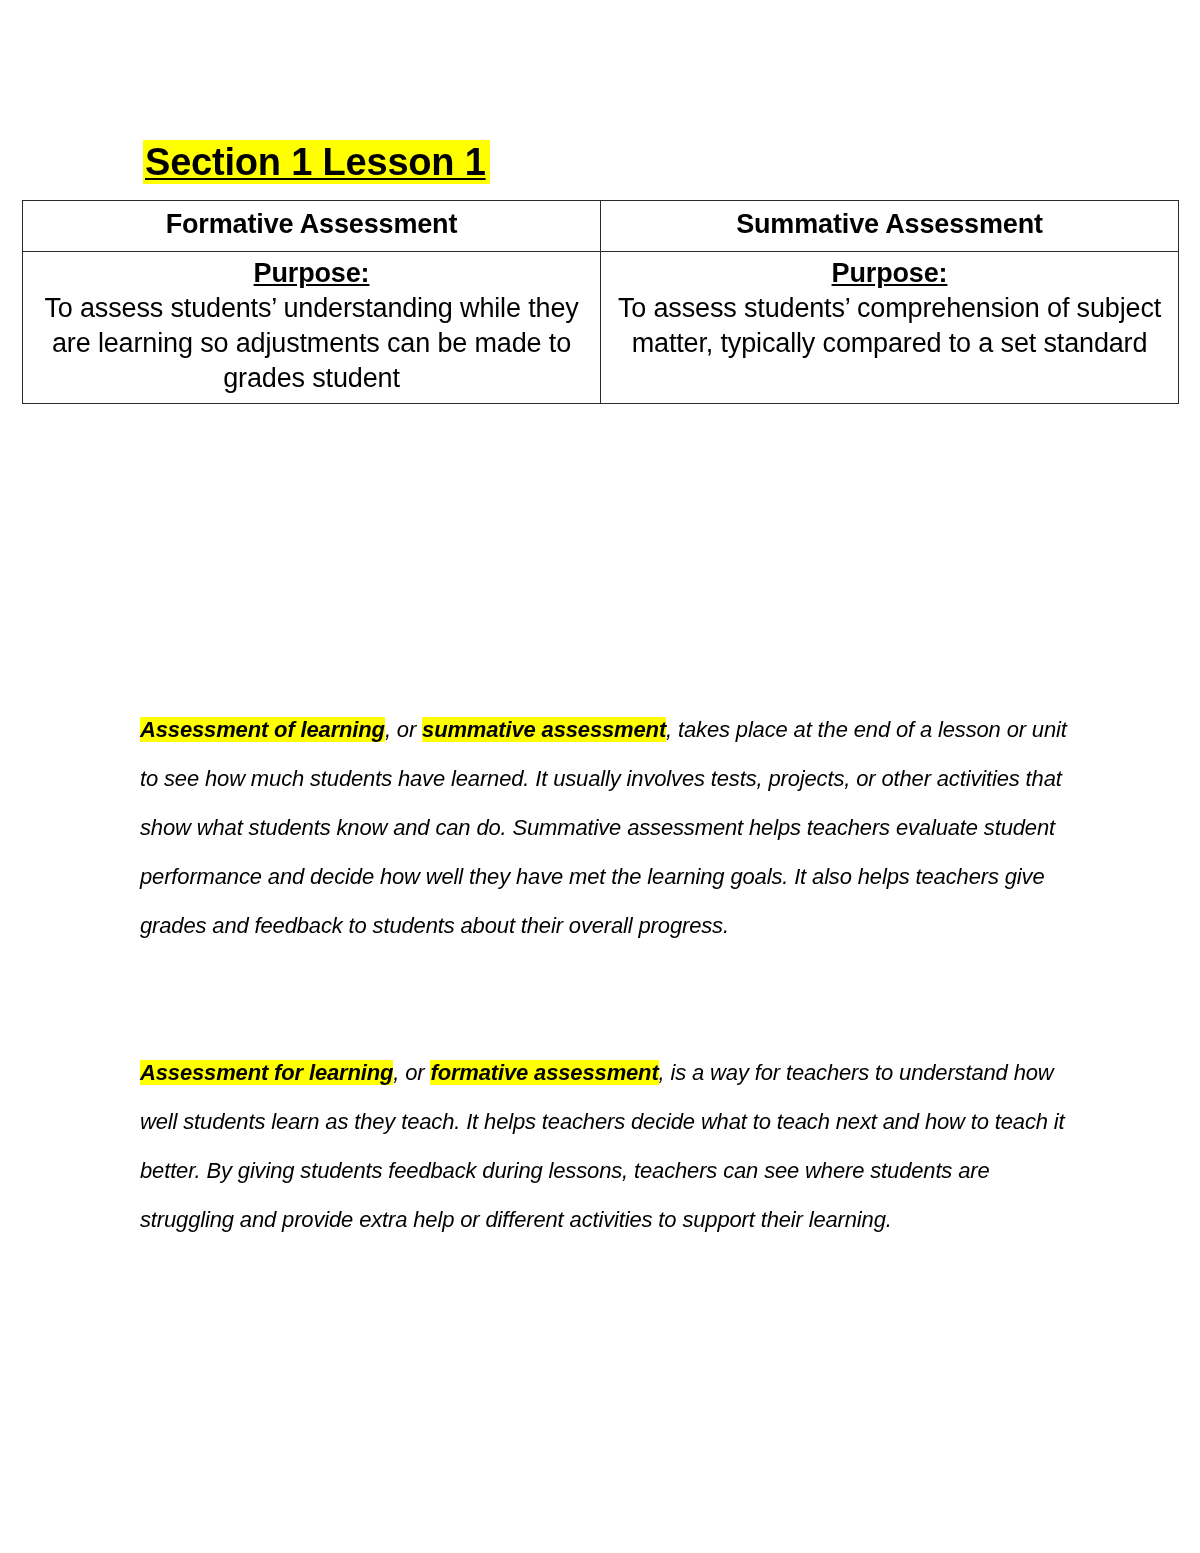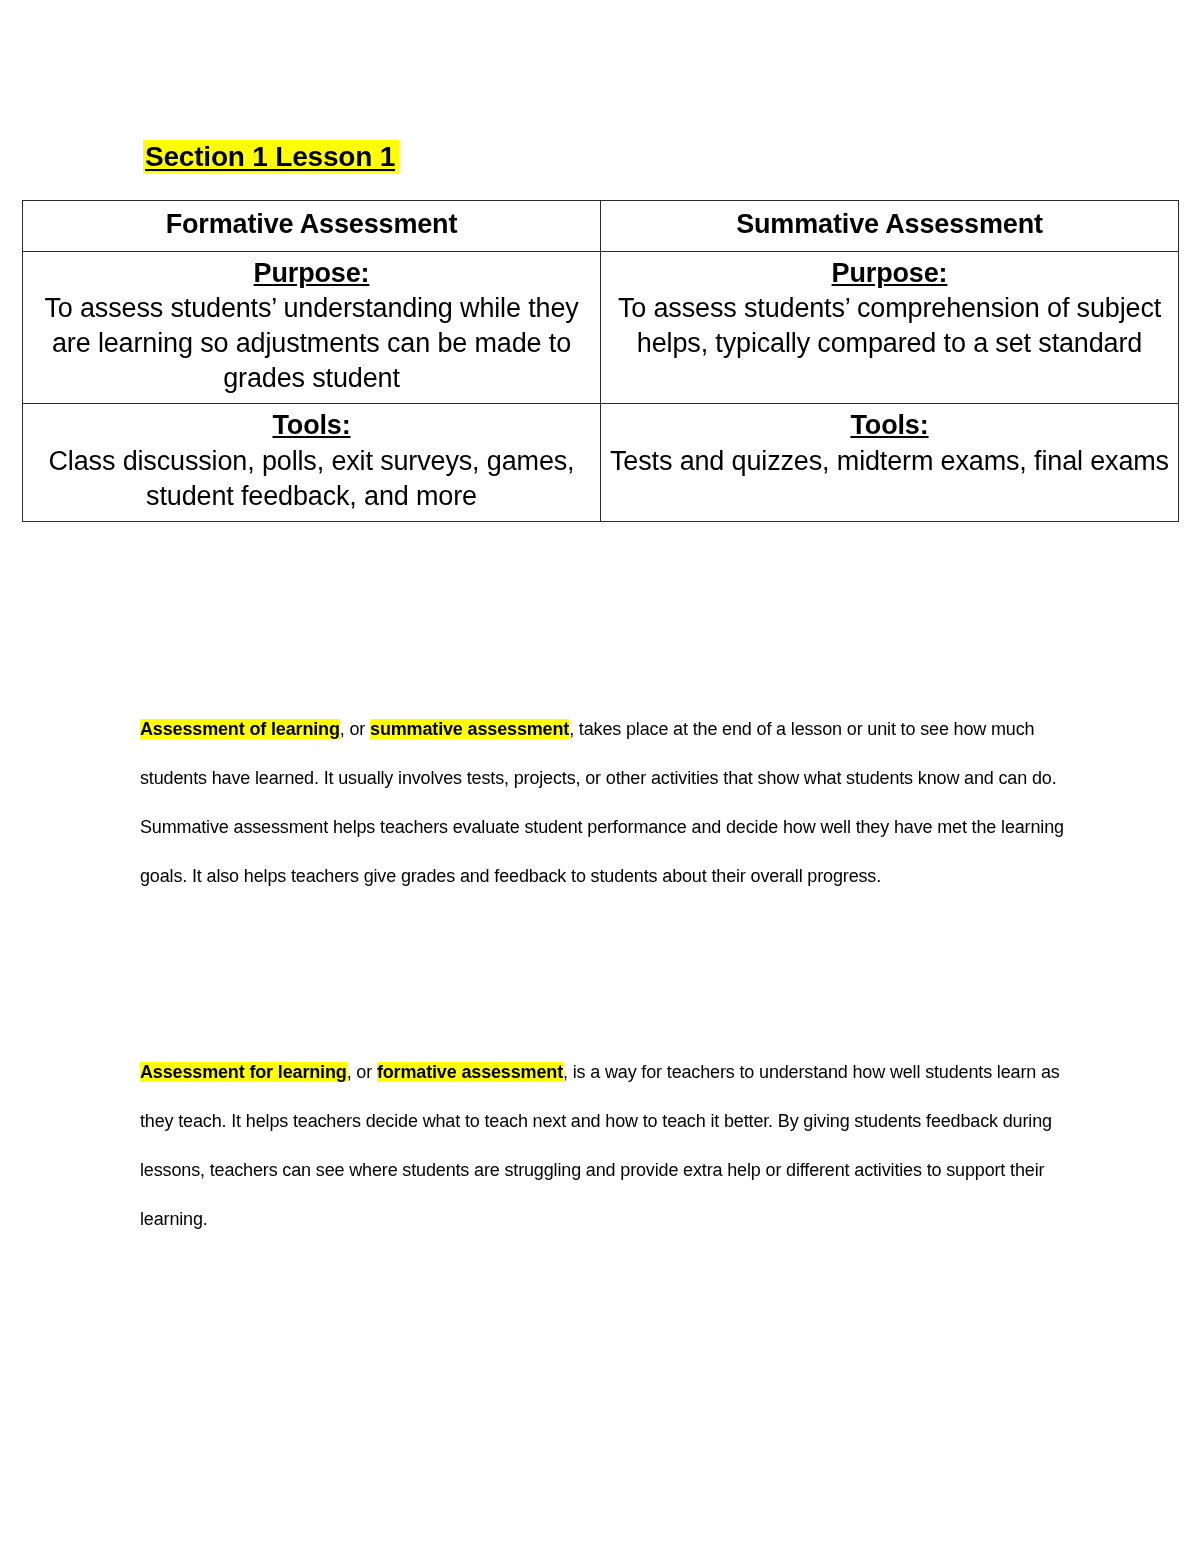"Section 1 Lesson 1" .heading { font-size: 28px -> 38px }
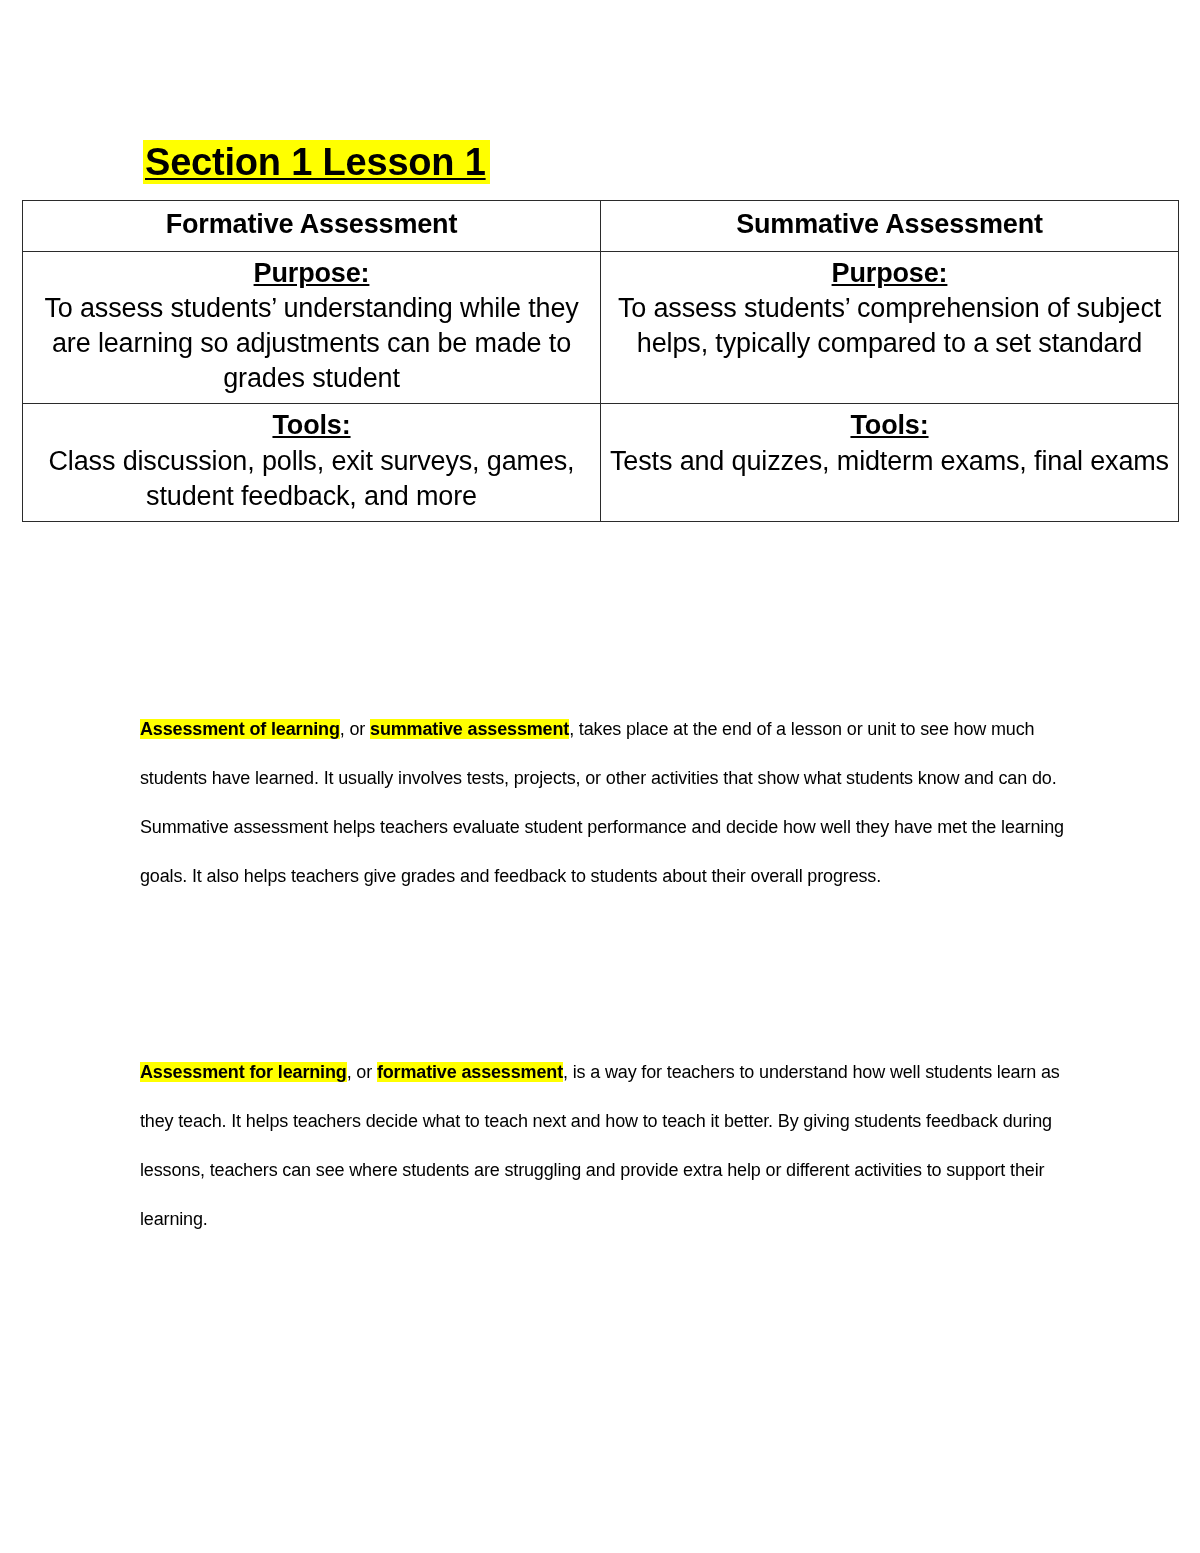"To assess students’ comprehension of" span.cell-body { text: helps -> matter }
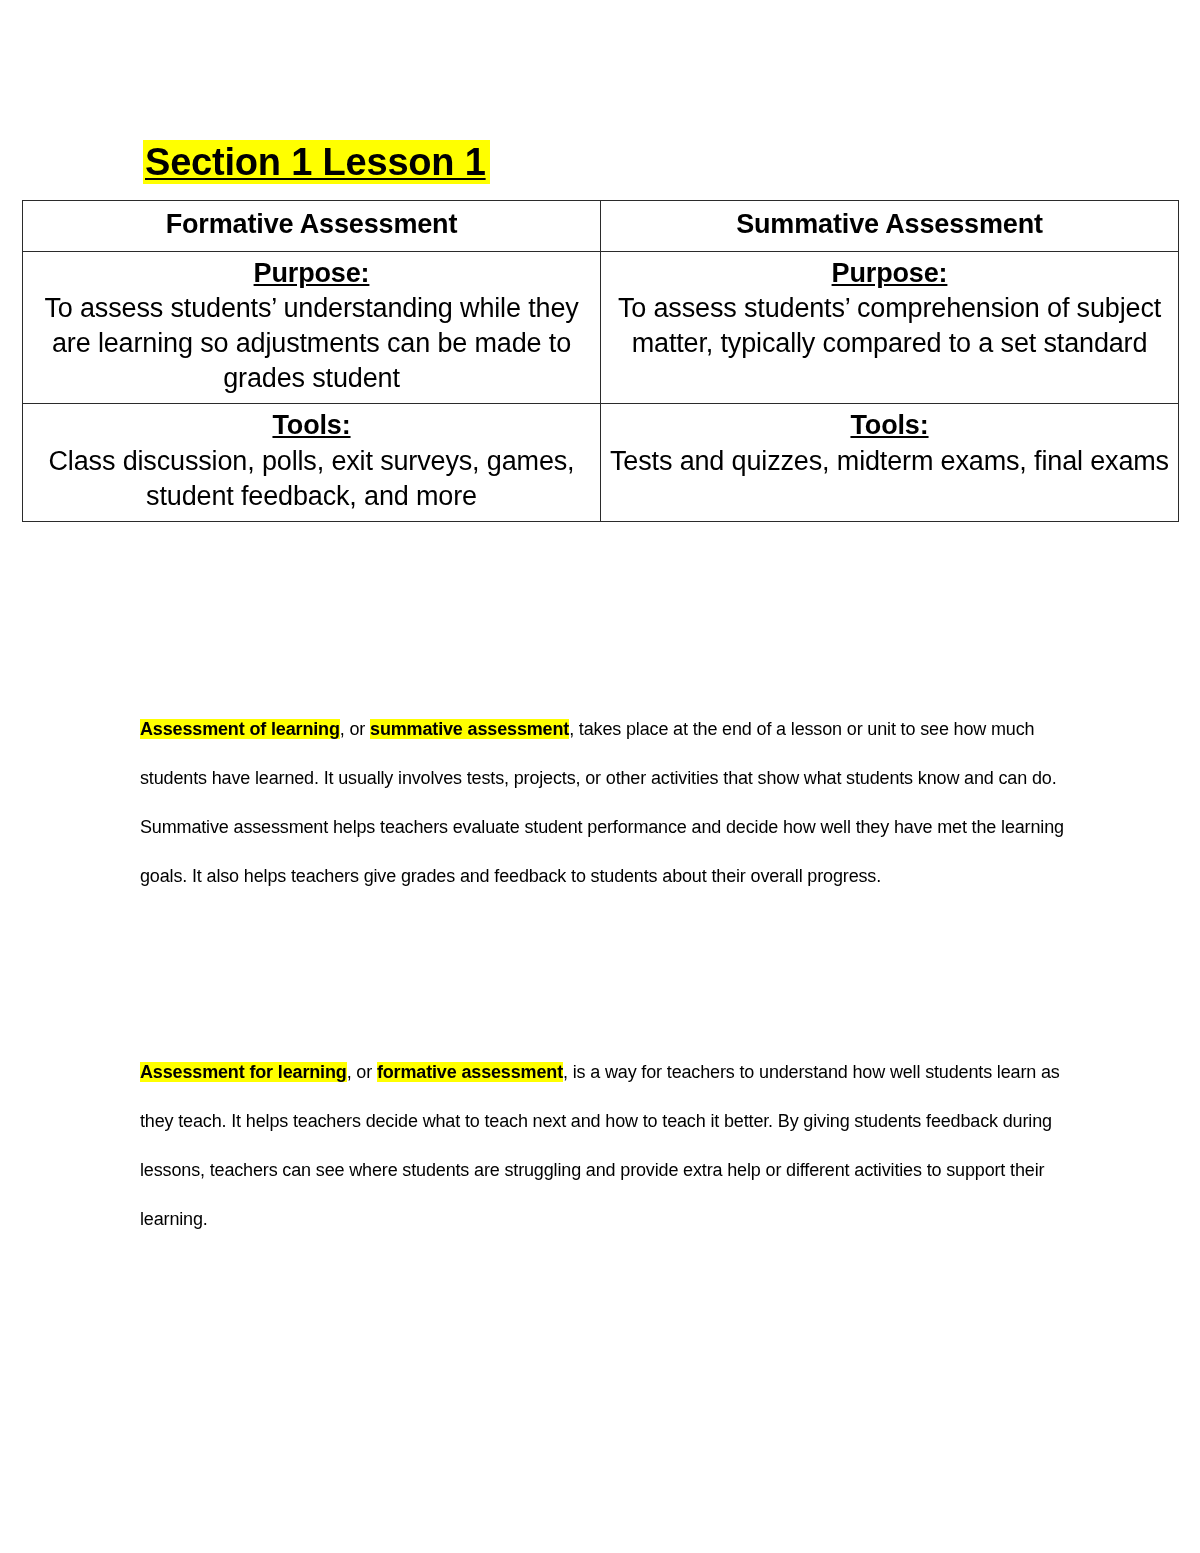"Tools:" tr { html: <tr> <td> <span>Tools:</span> <span>Class discussion, polls, exit surveys, games, student feedback, and more</span> </td> <td> <span>Tools:</span> <span>Tests and quizzes, midterm exams, final exams</span> </td> </tr> -> none }
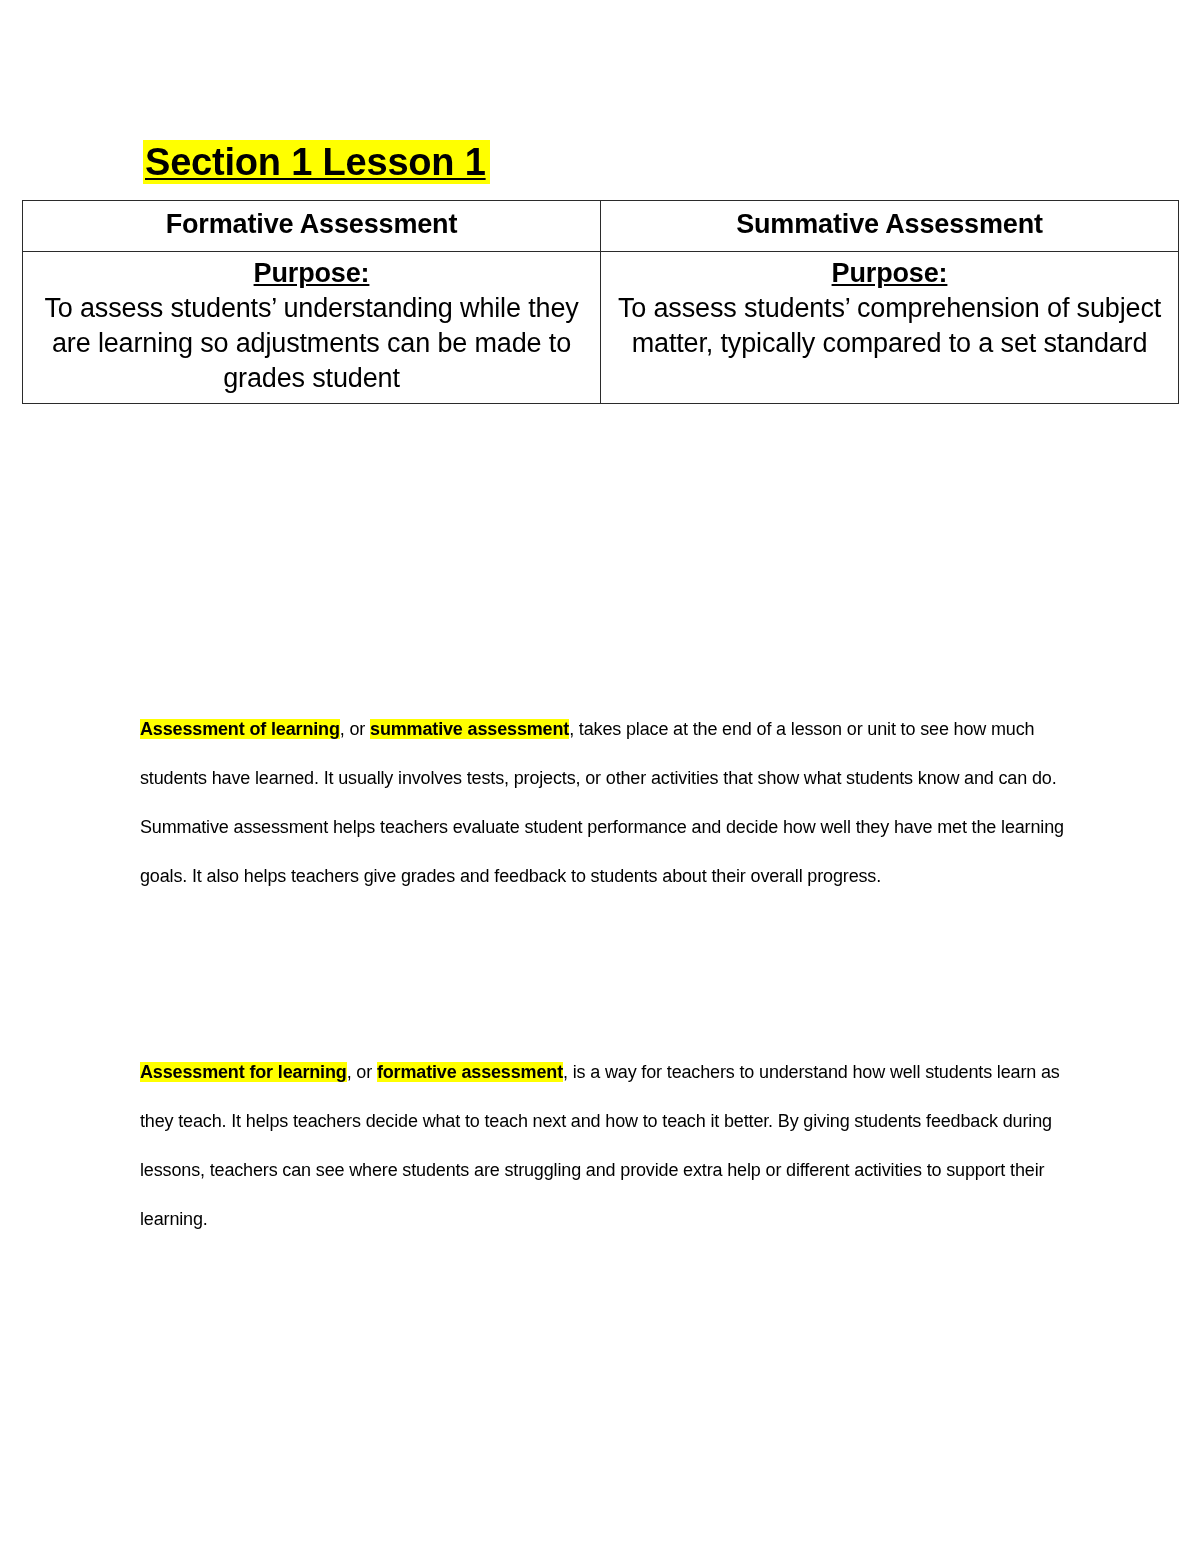"Assessment of learning, or summative" .para { font-size: 18px -> 22px; font-style: none -> italic }
